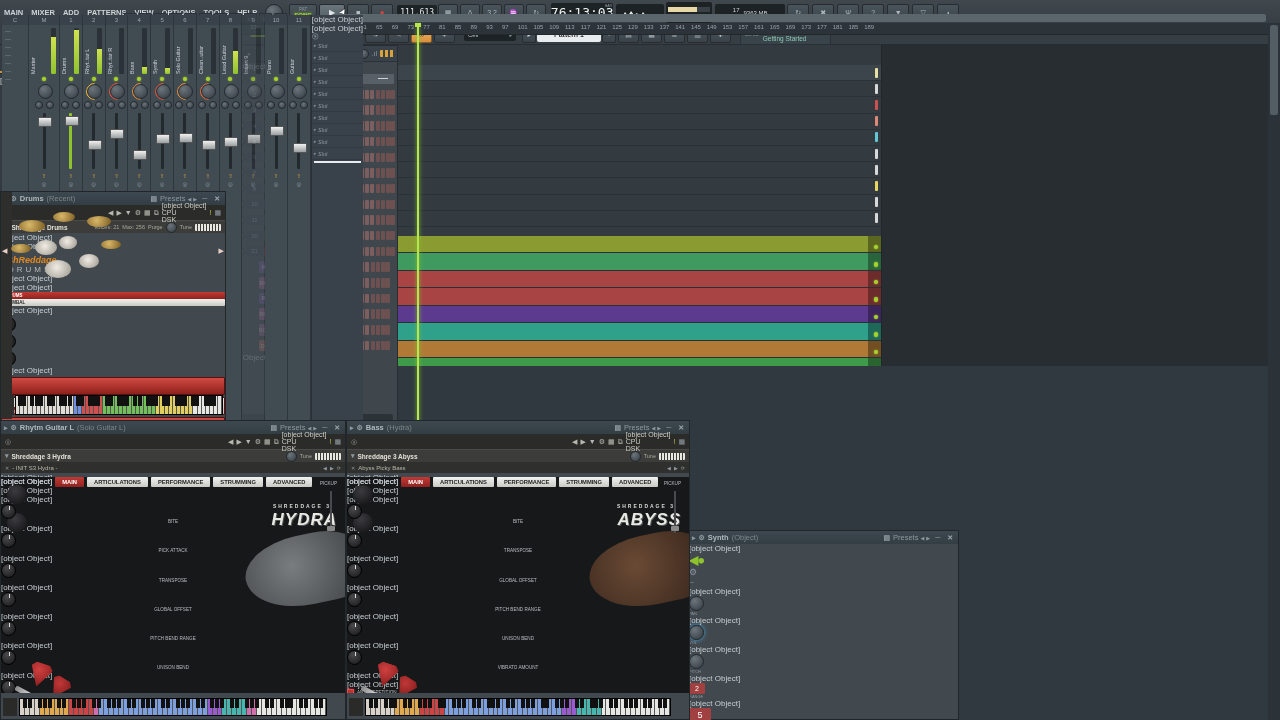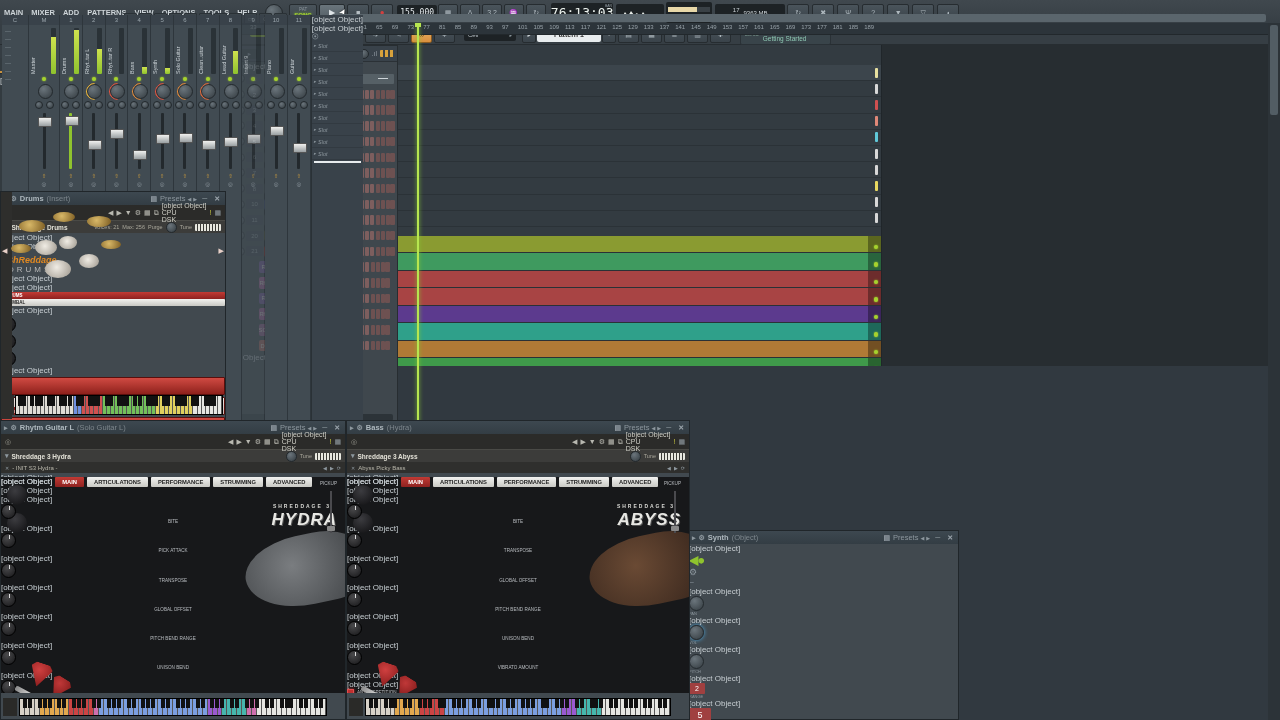"155.000" div.t-display { text: 155.000 -> 111.613 }
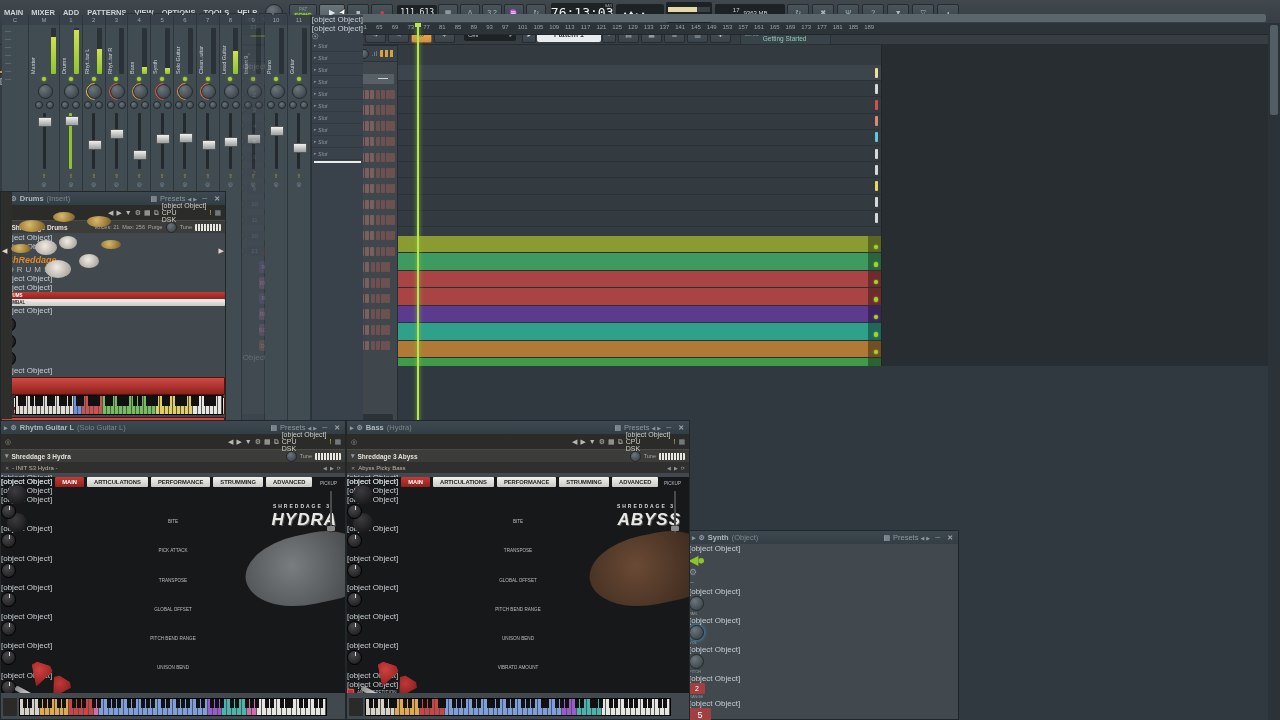"(Insert)" div.dim { text: Insert -> Recent }
